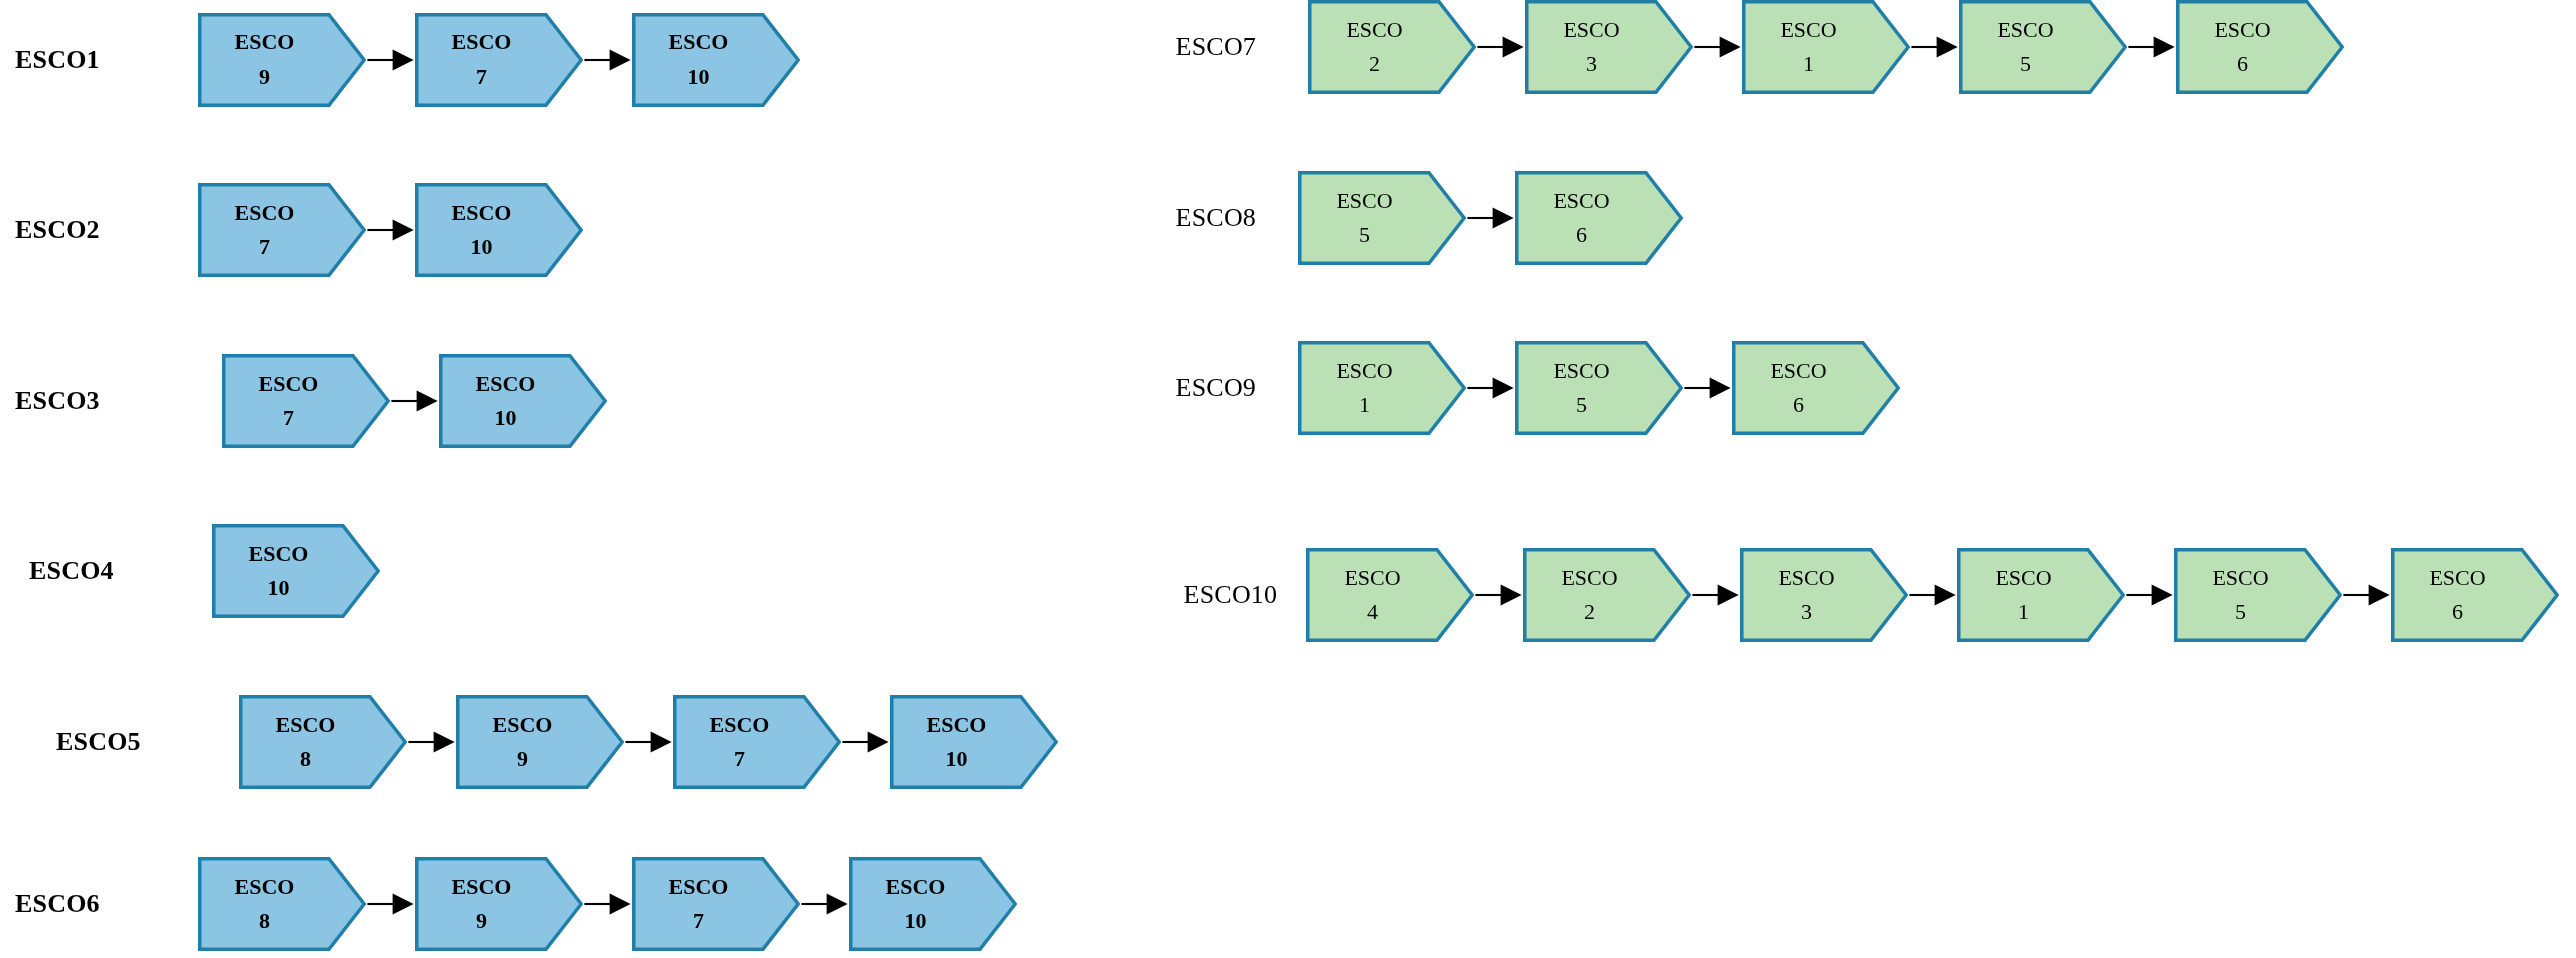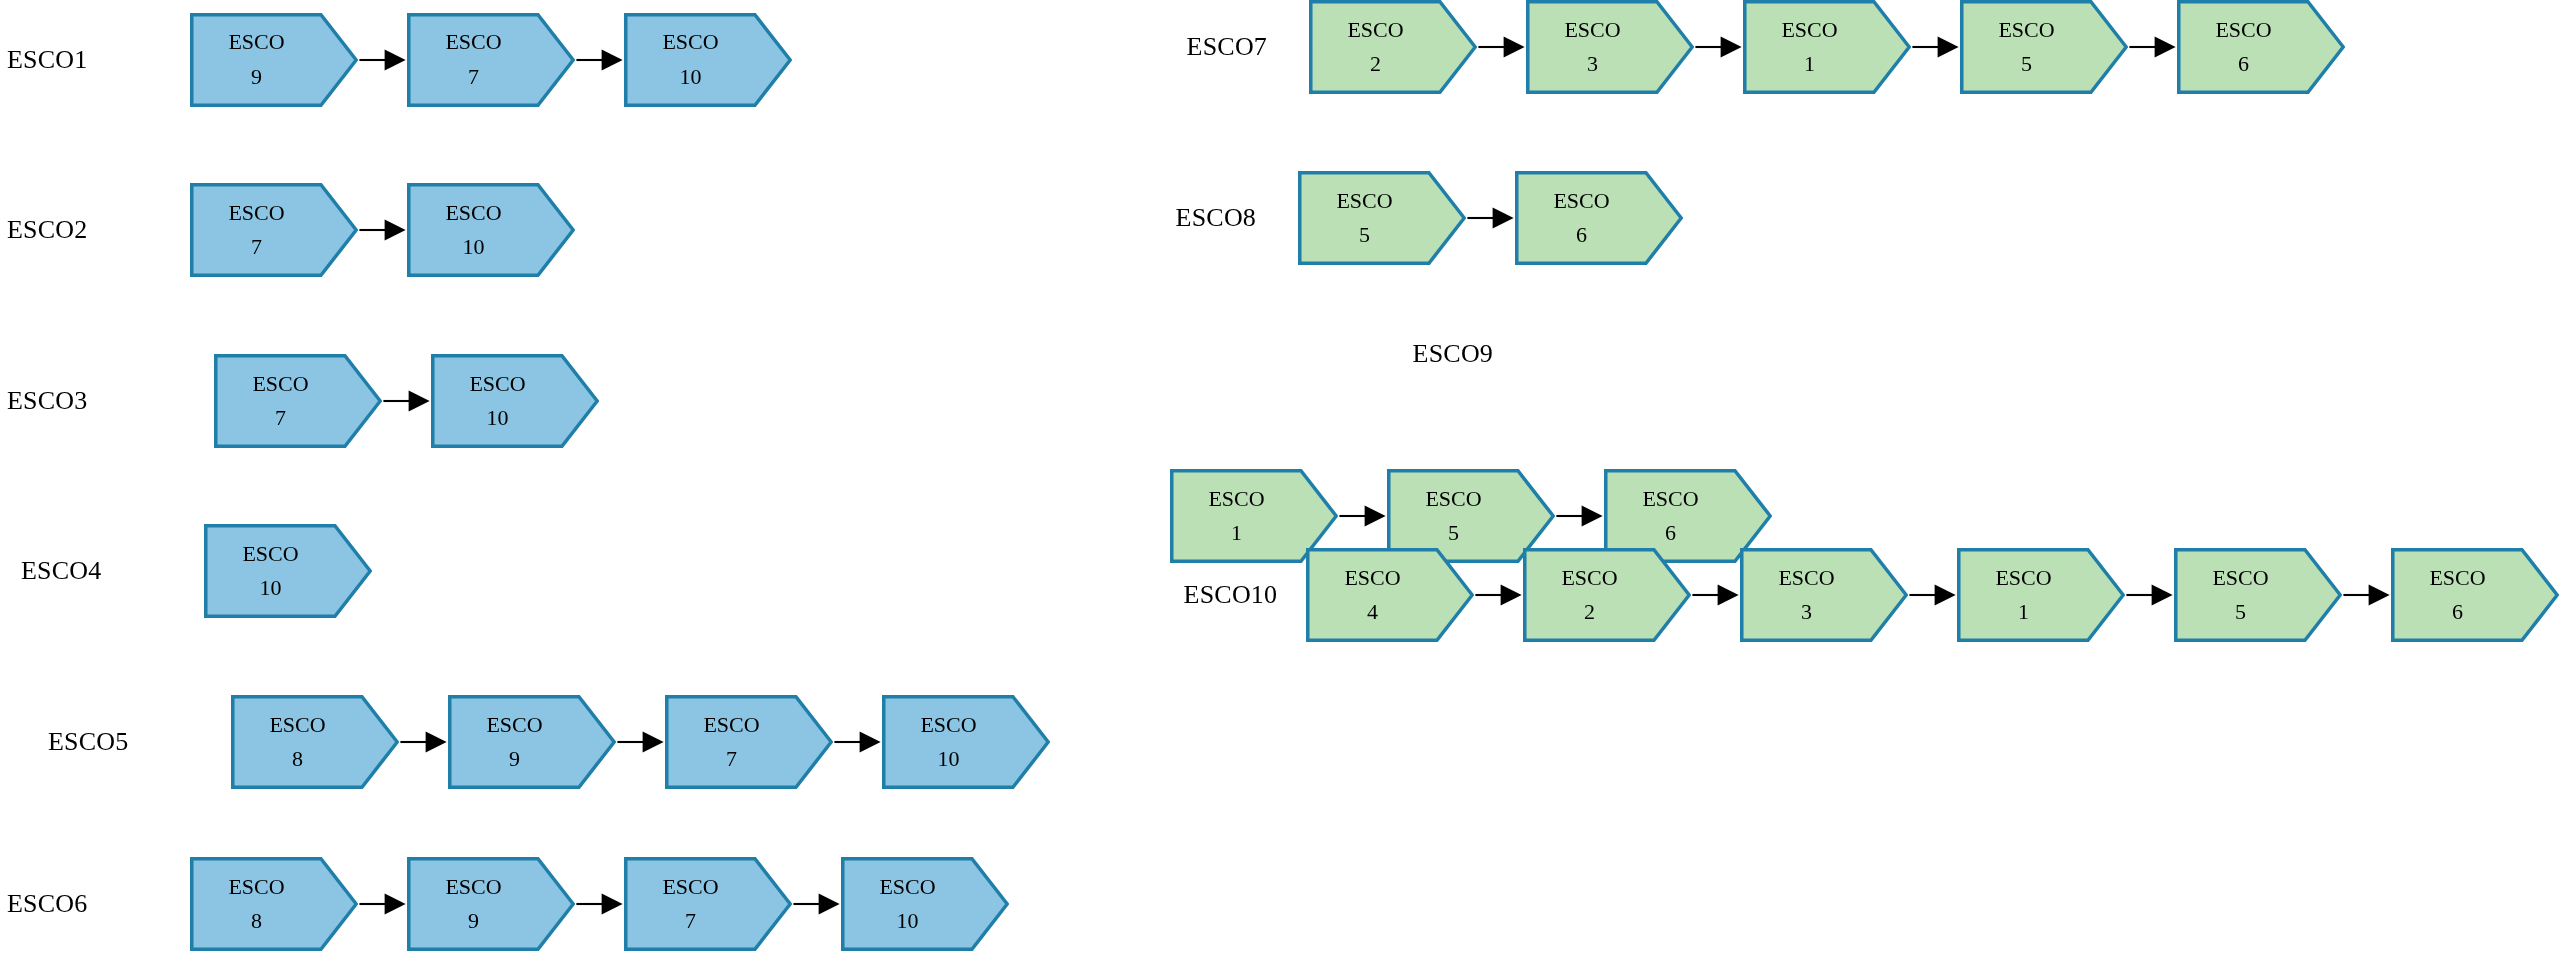"ESCO1" .column.left { font-weight: none -> bold; left: 0px -> 8px }
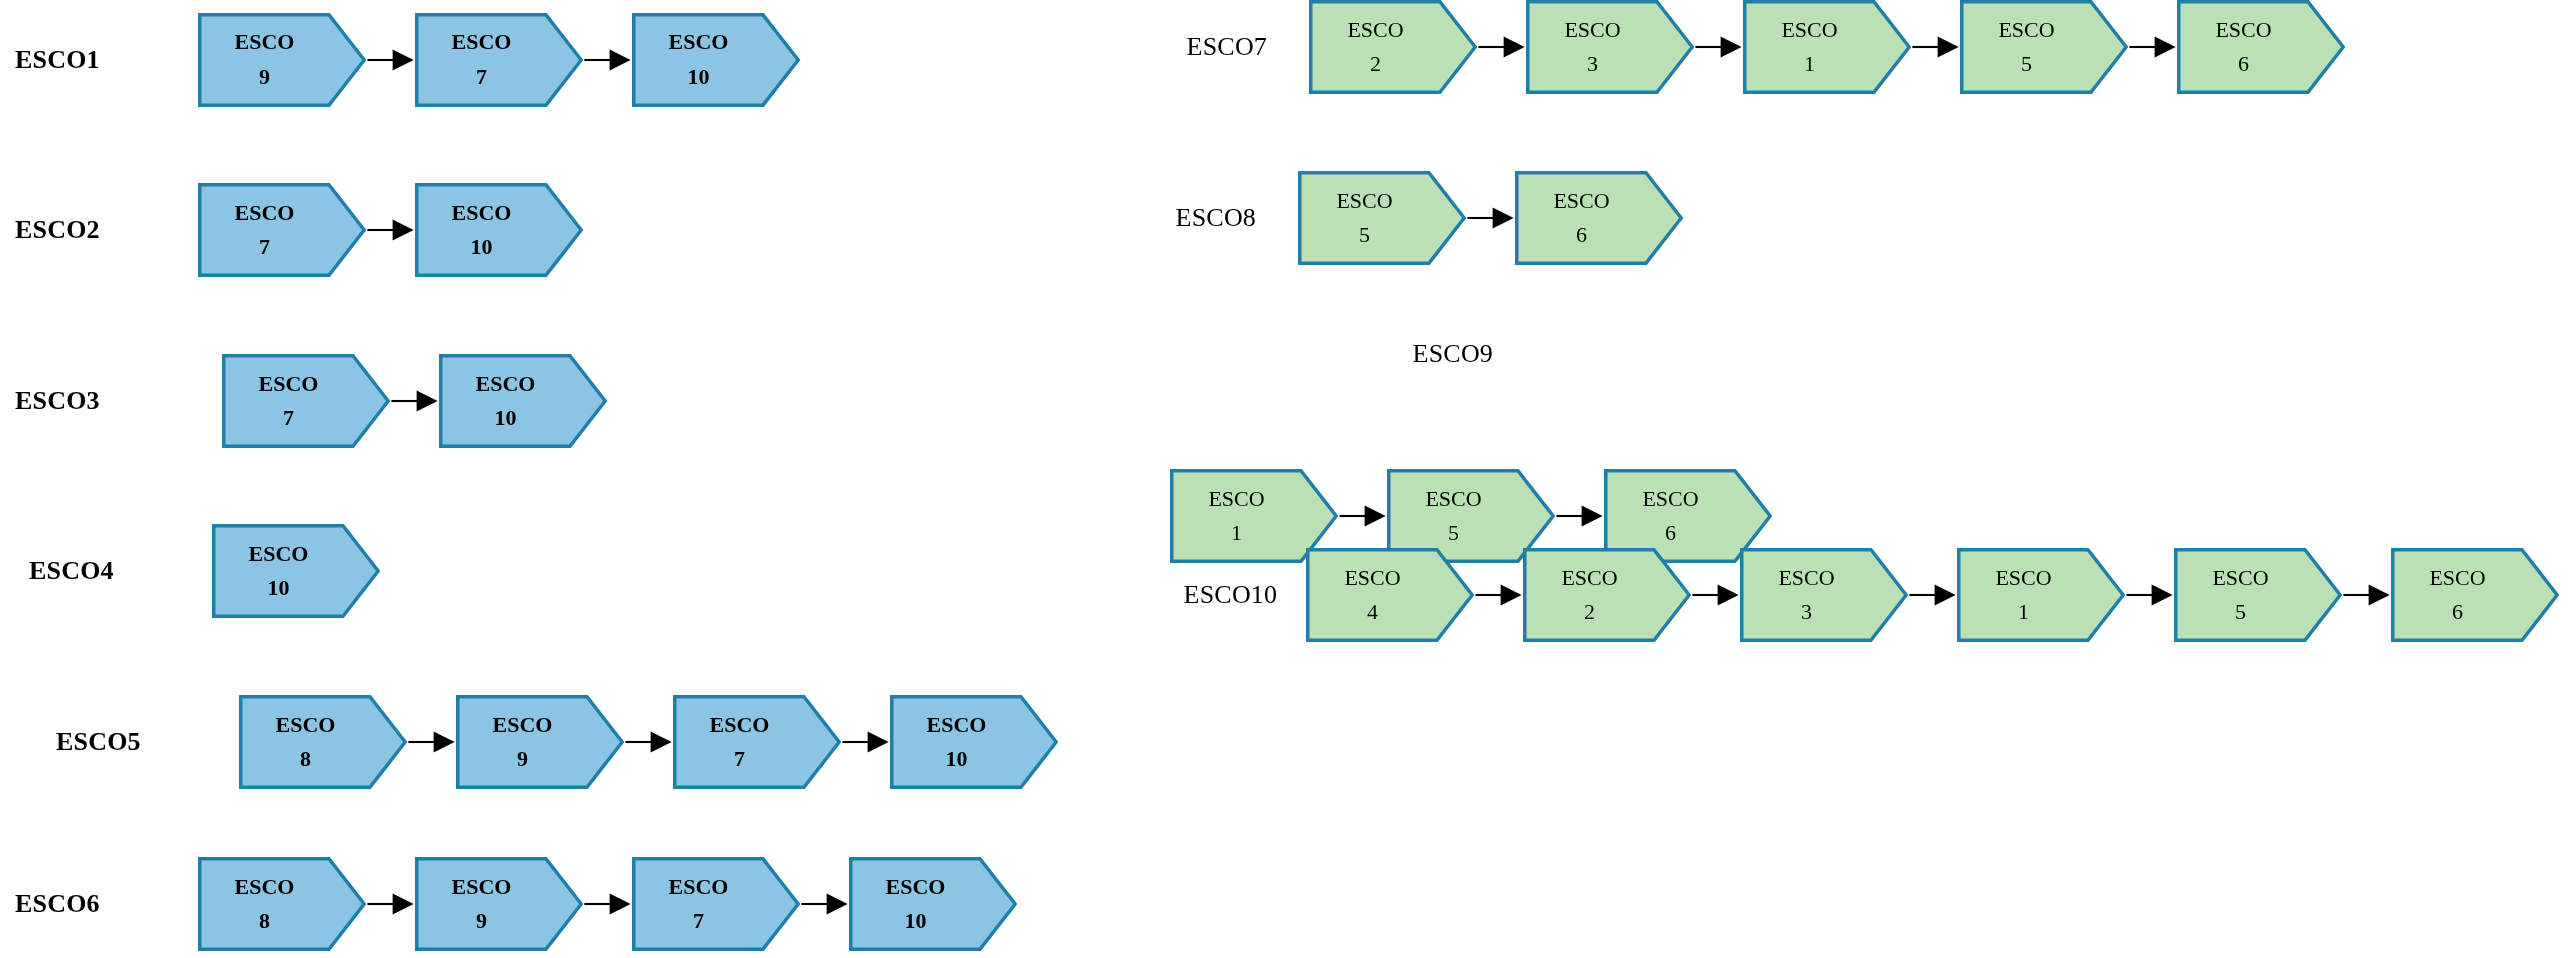"ESCO7" div.seq-row { gap: none -> 10px; left: 11px -> 0px }
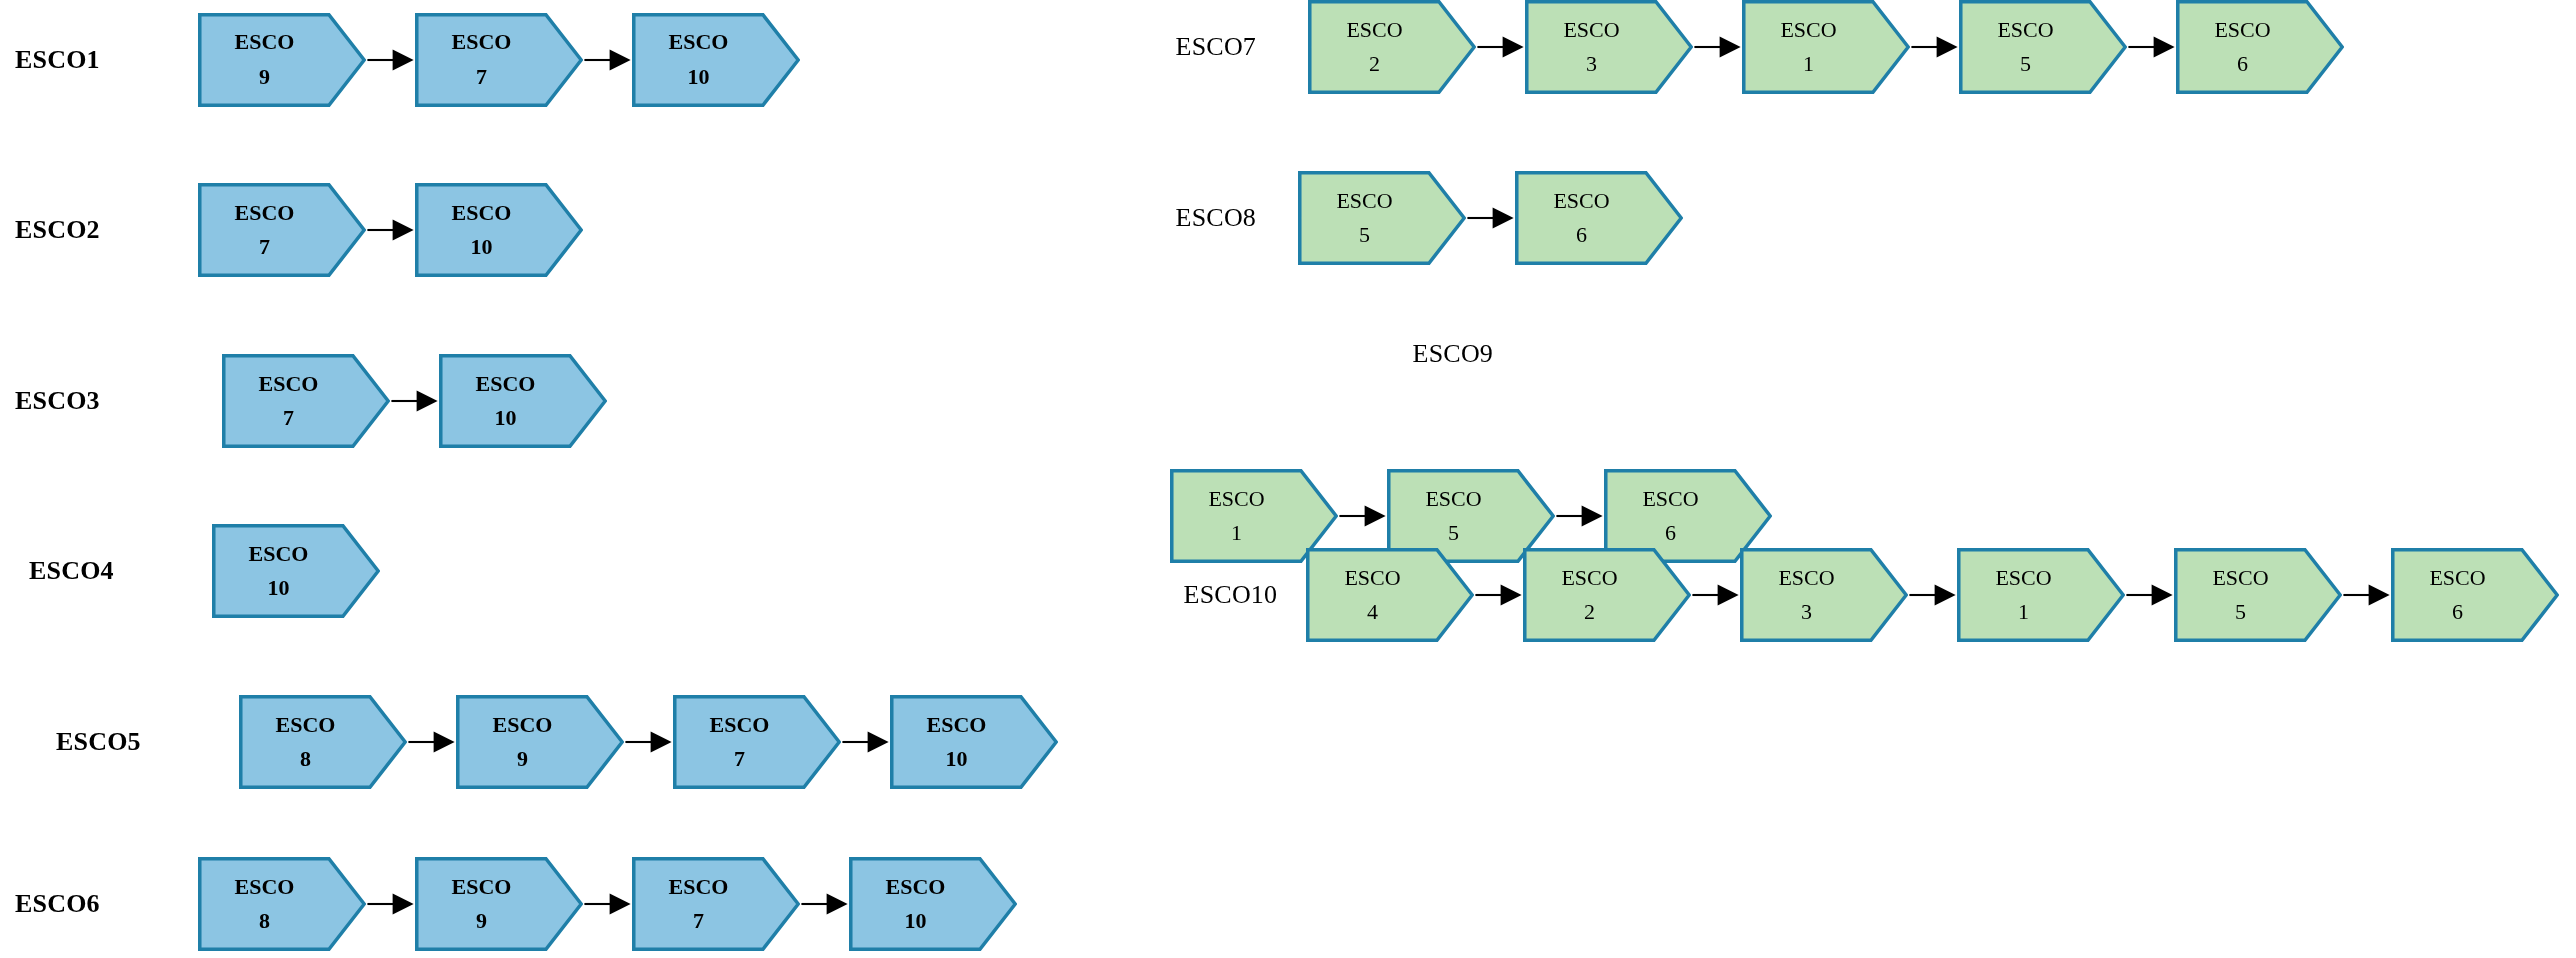"ESCO9" div.seq-row { flex-direction: column -> none }
